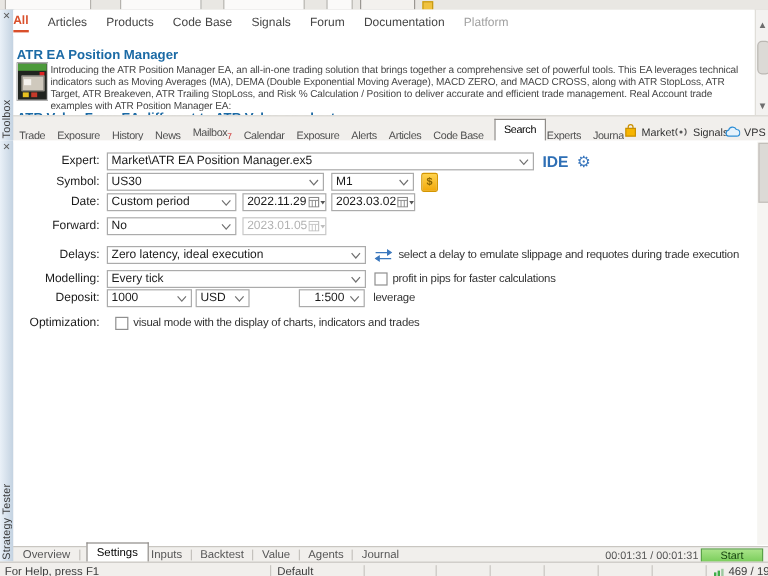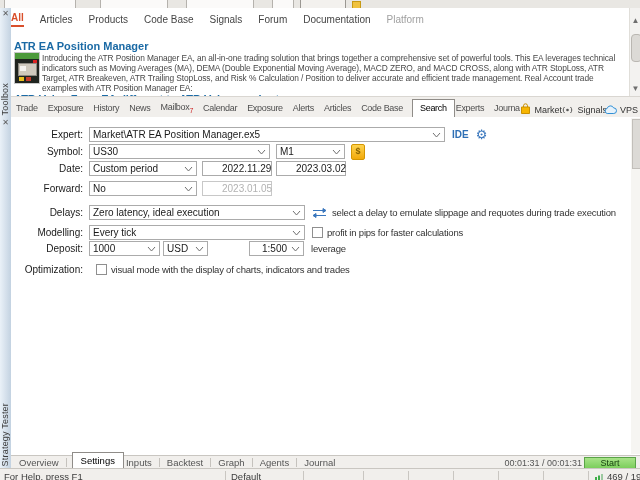"Trade" #tbtabs { align-items: center -> flex-end }
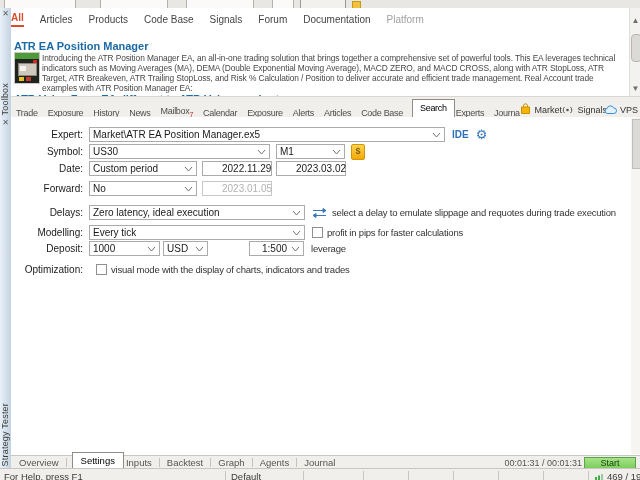"IDE" #ide-link { font-size: 10px -> 13px }
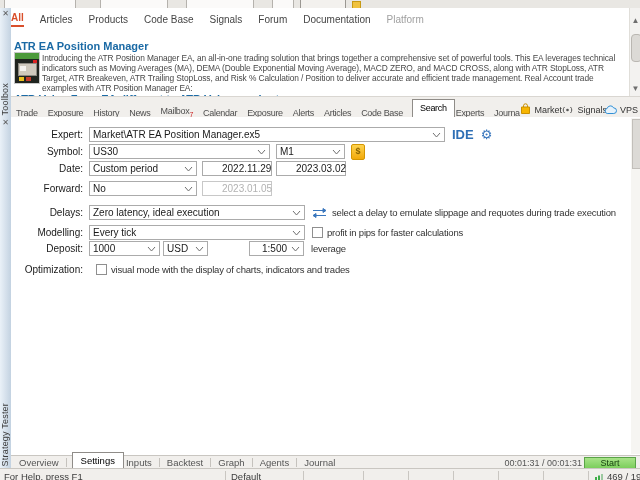"2022.11.29" .datefld .val { margin-left: 16px -> none }
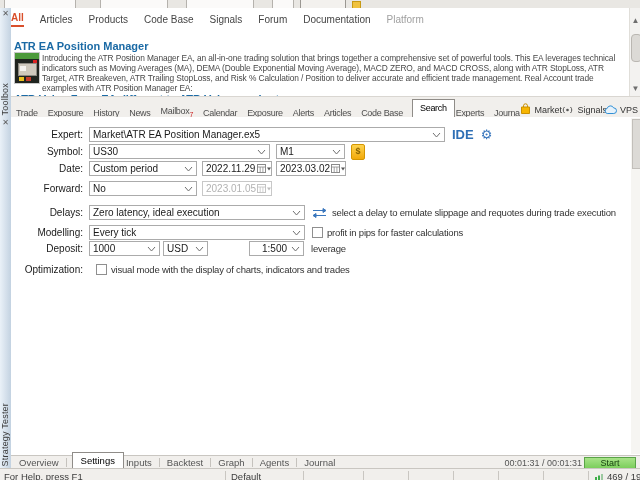"Graph" span.tttab { text: Graph -> Value }
